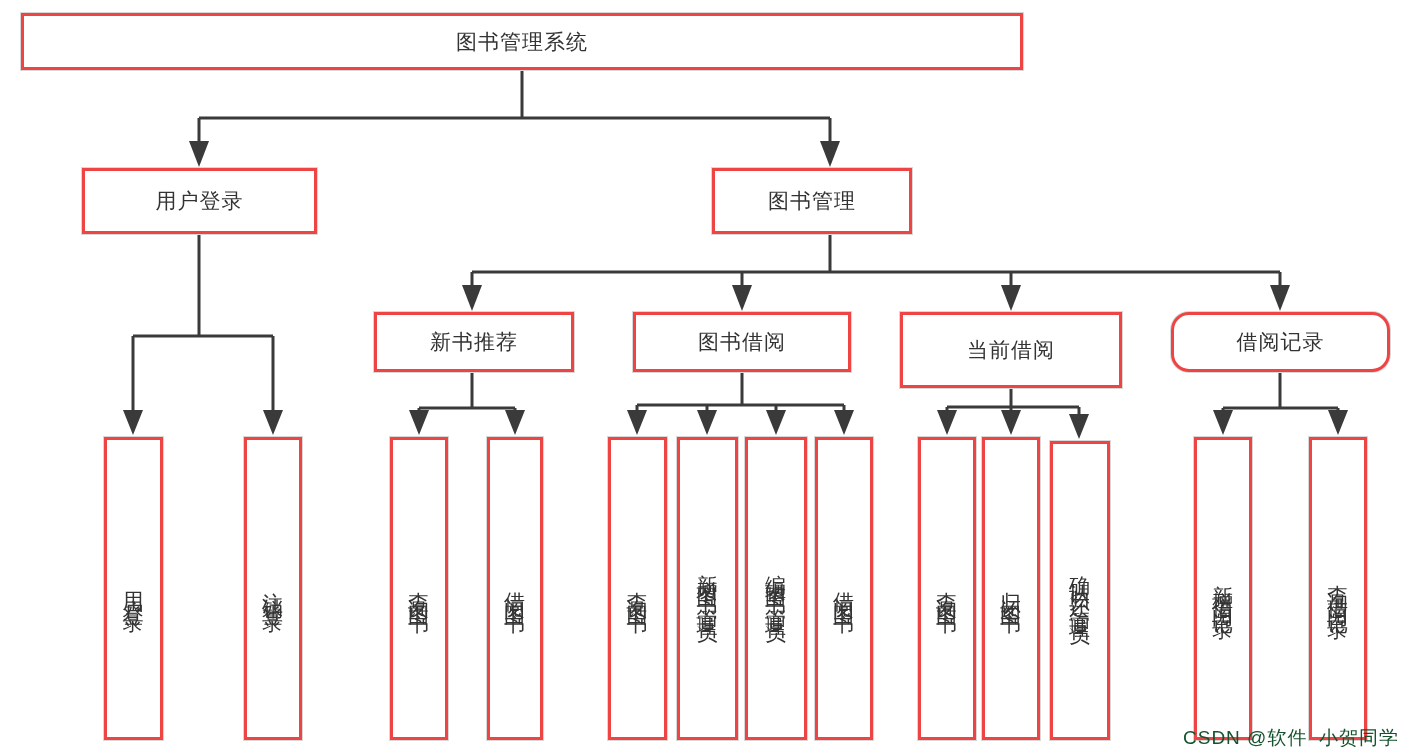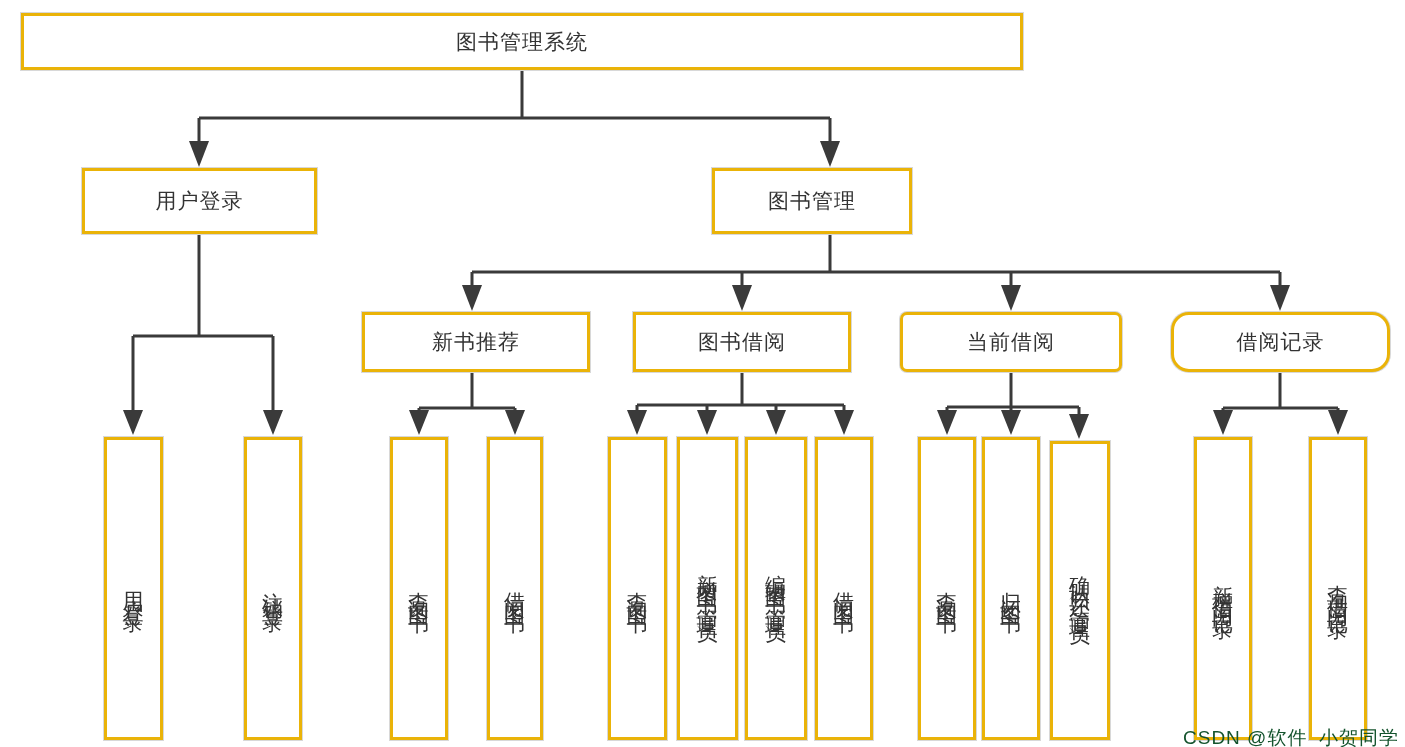"图书管理系统" .node { border: 3px solid #eab308 -> 3px solid #ef4444 }
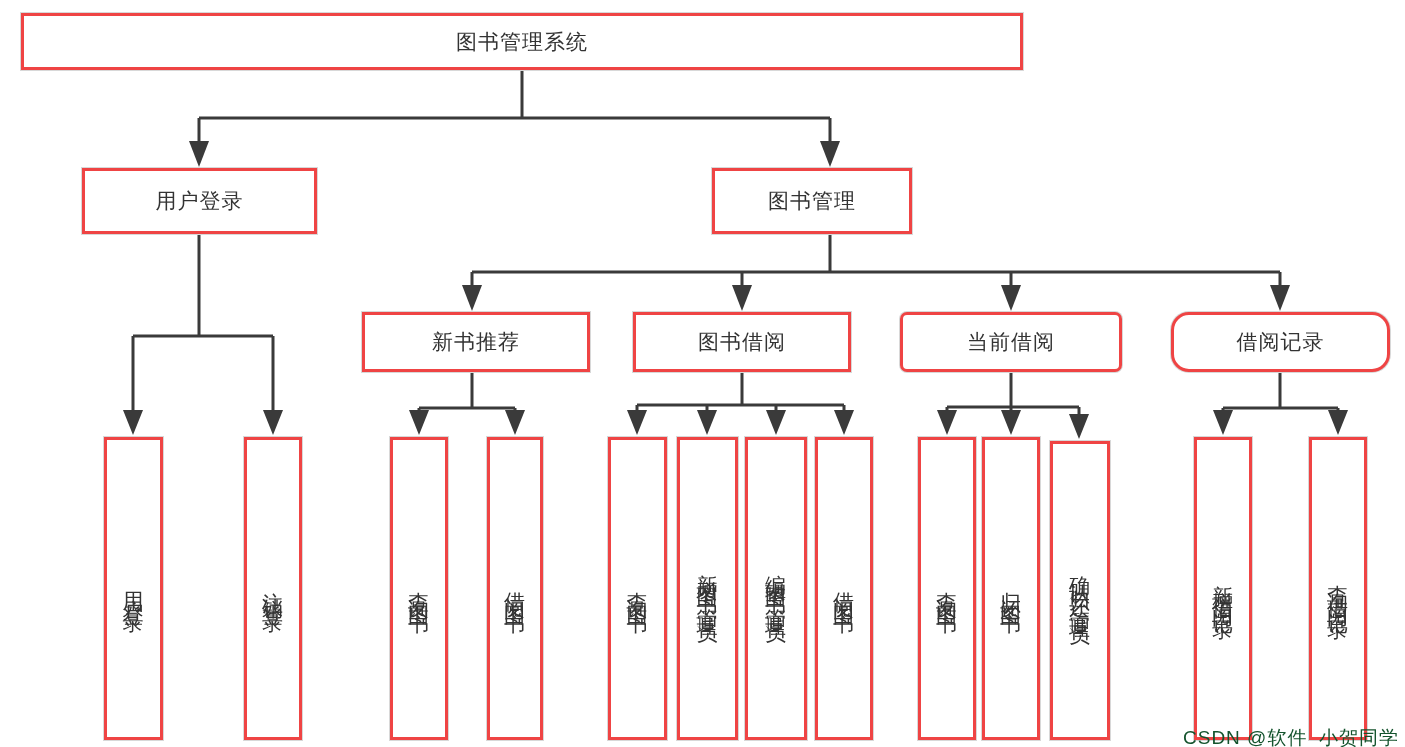"新书推荐" #new-book-rec { left: 362px -> 374px; width: 228px -> 200px }
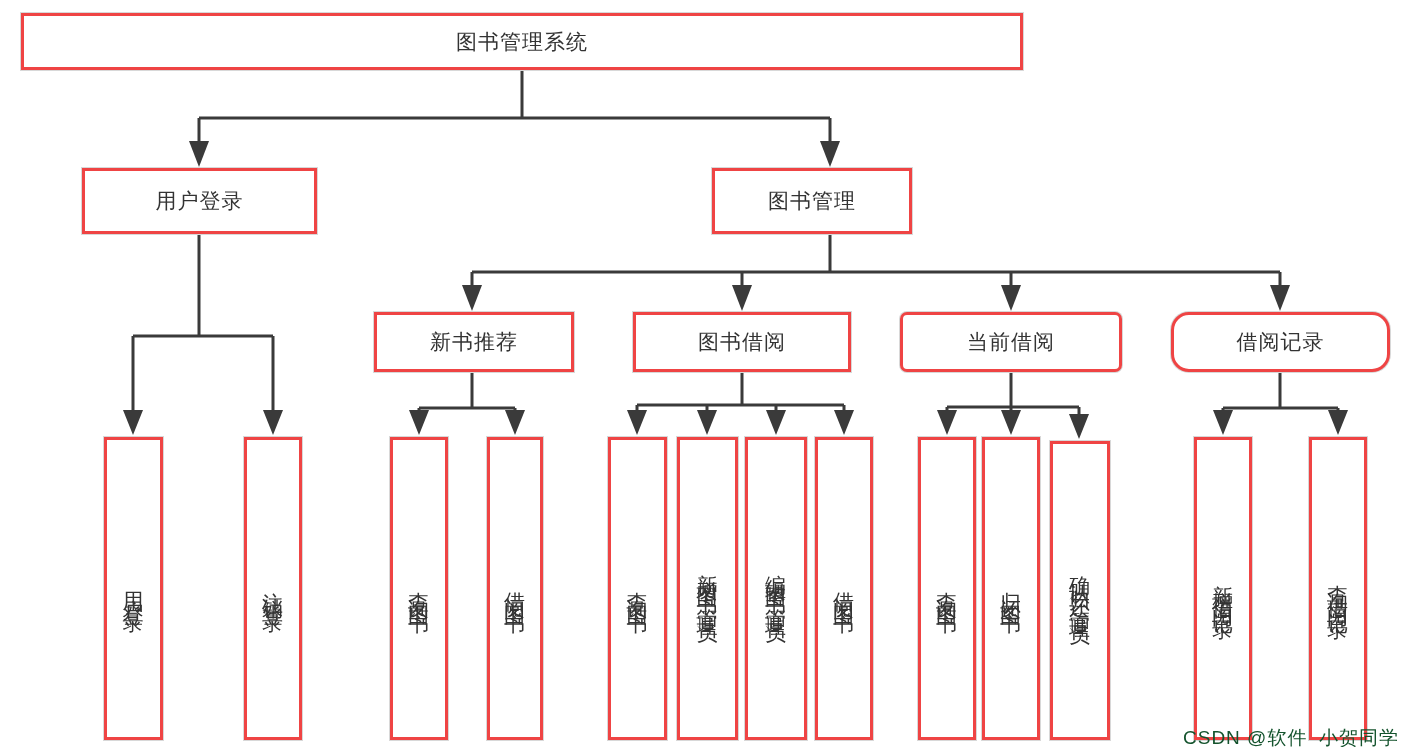"当前借阅" #current-borrow { border-radius: 7px -> none; height: 60px -> 76px }
